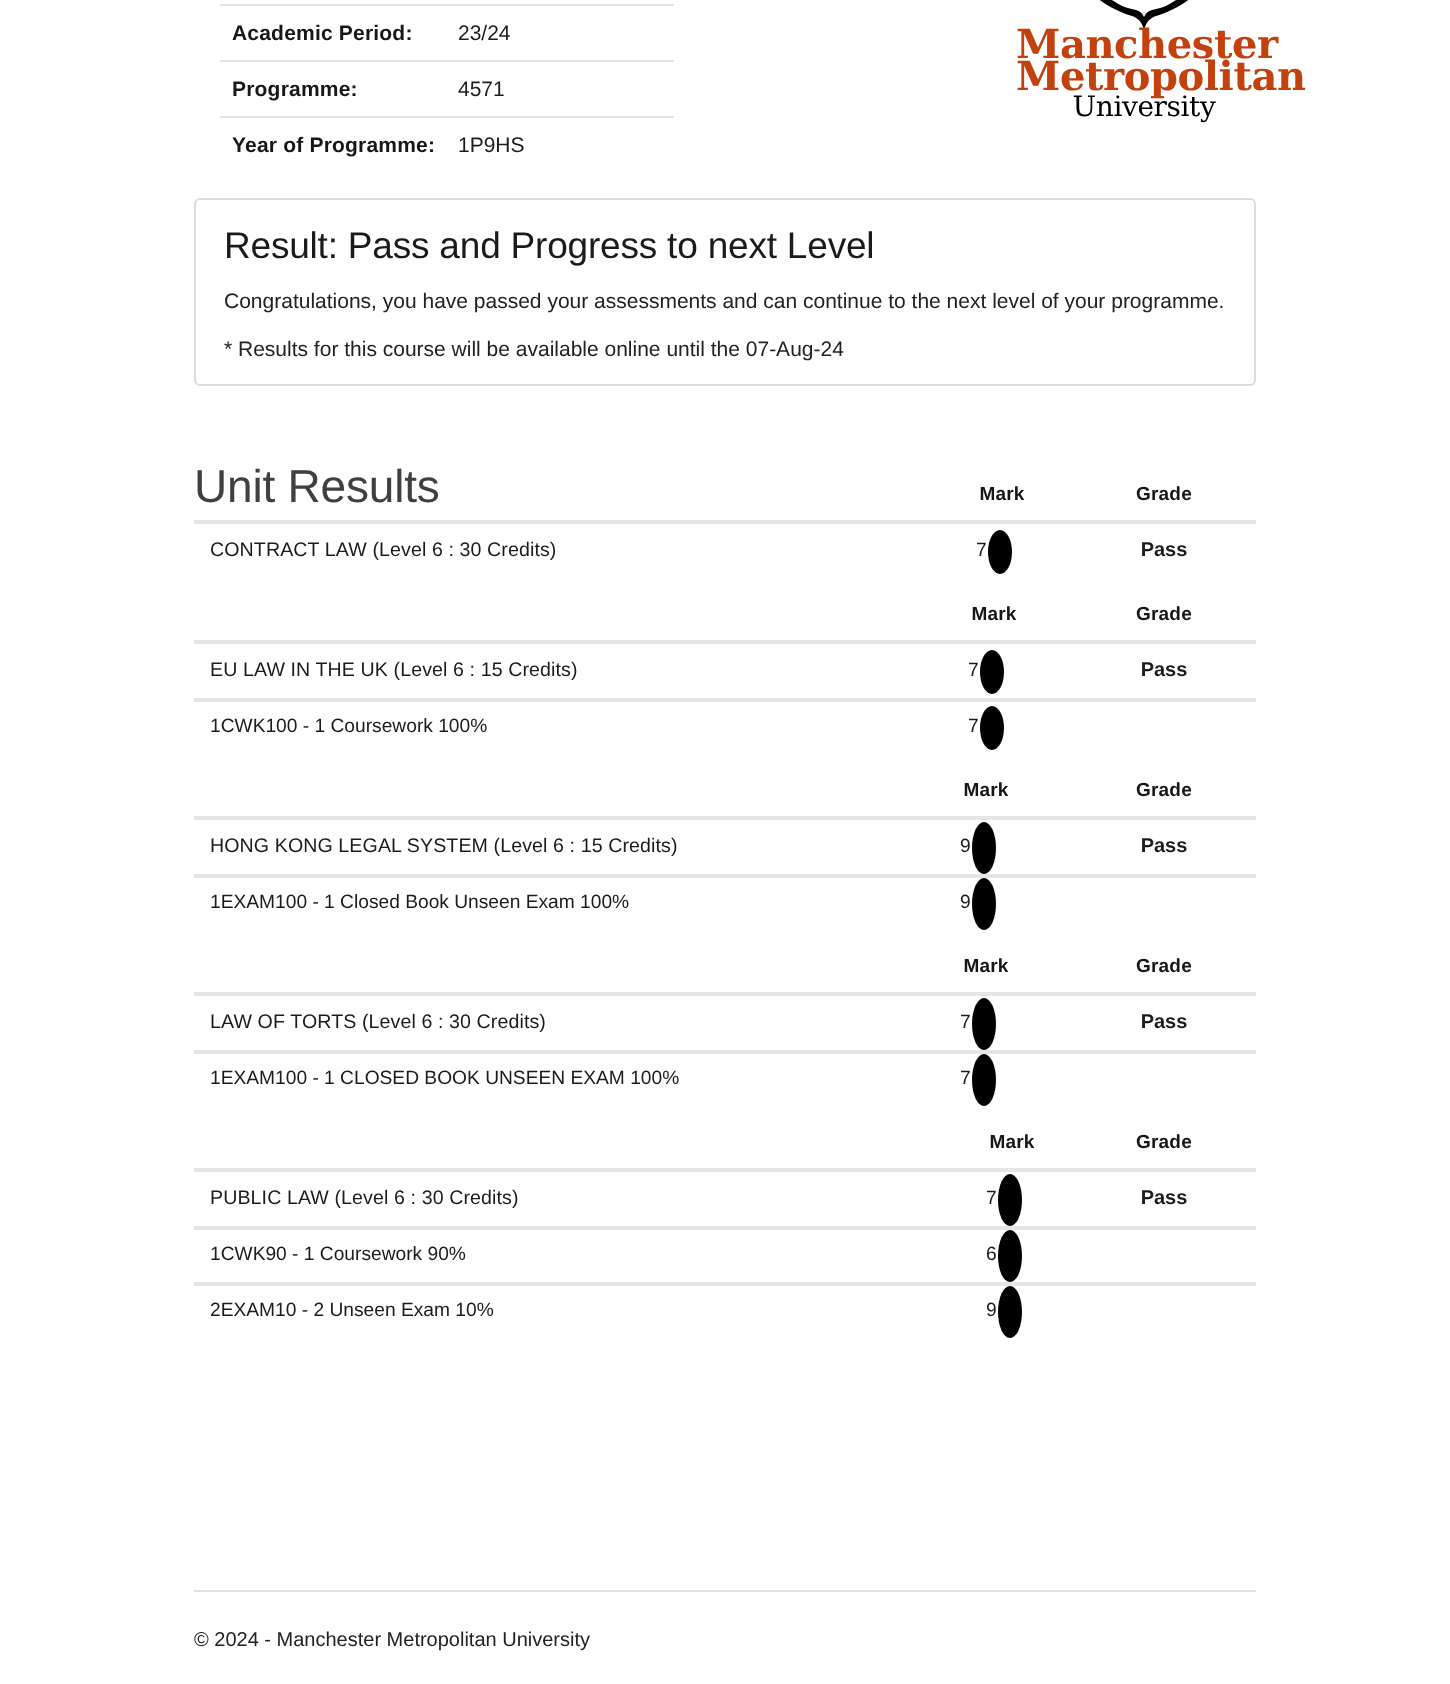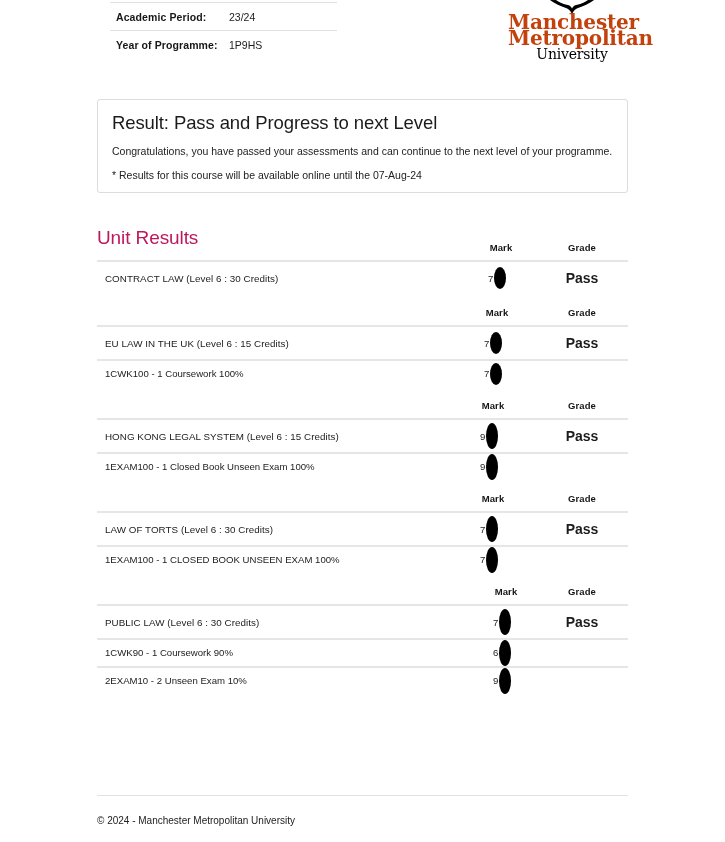"Programme:" div.info-row { html: none -> <div> <span>Programme:</span> <span>4571</span> </div> }
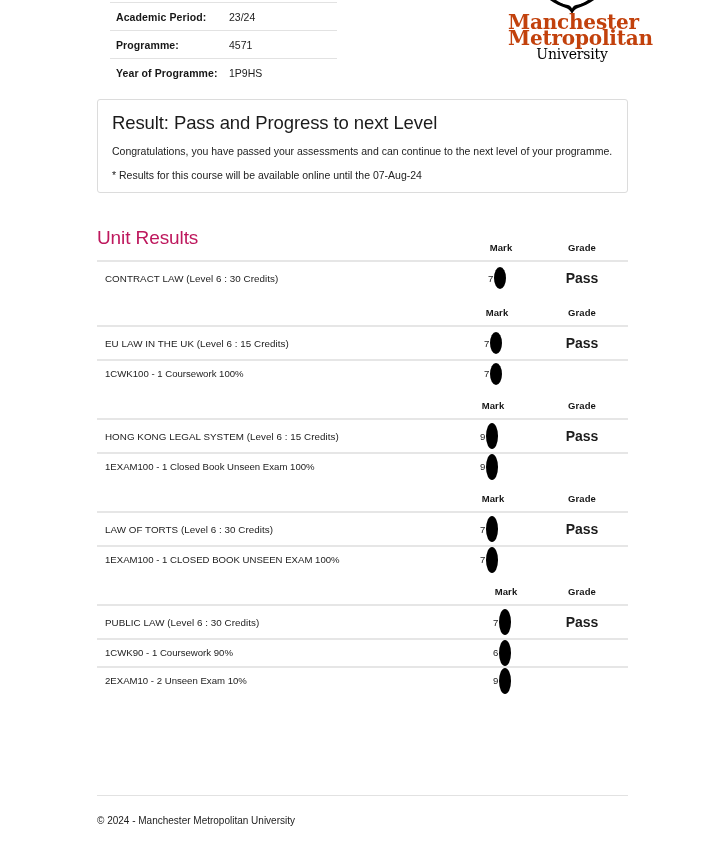"Unit Results" #unit-results-title { color: #be185d -> #404040; font-size: 19px -> 23px }
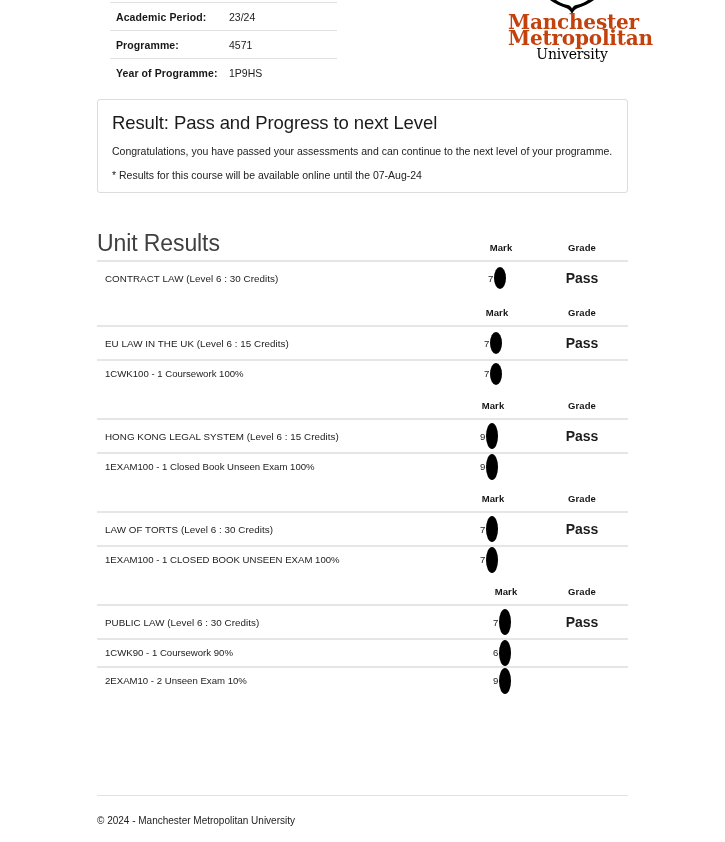"Pass" td.td-grade { font-size: 14px -> 10px }
